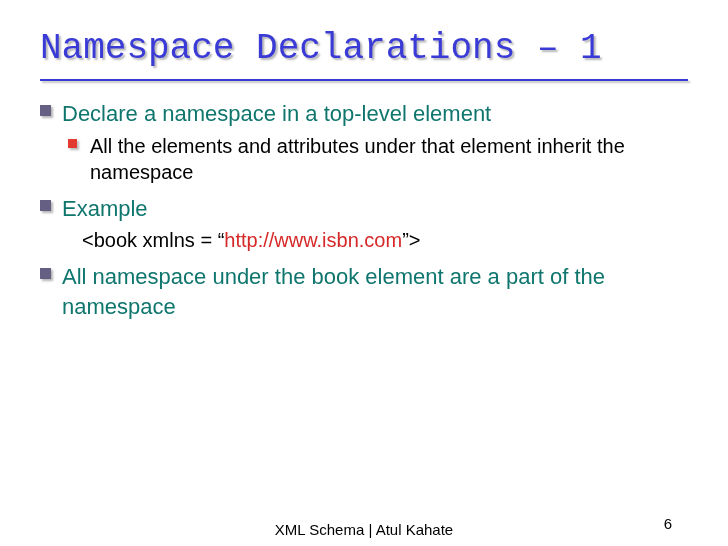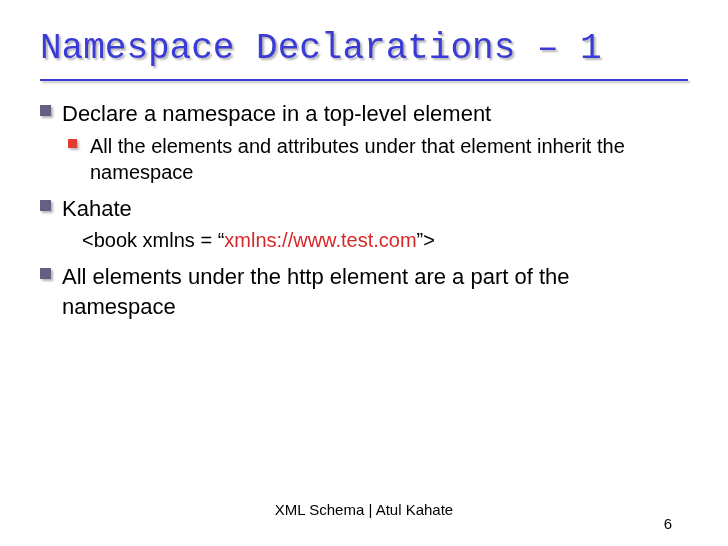"Declare a namespace in a" .b1-text { color: #000000 -> #0f766e }
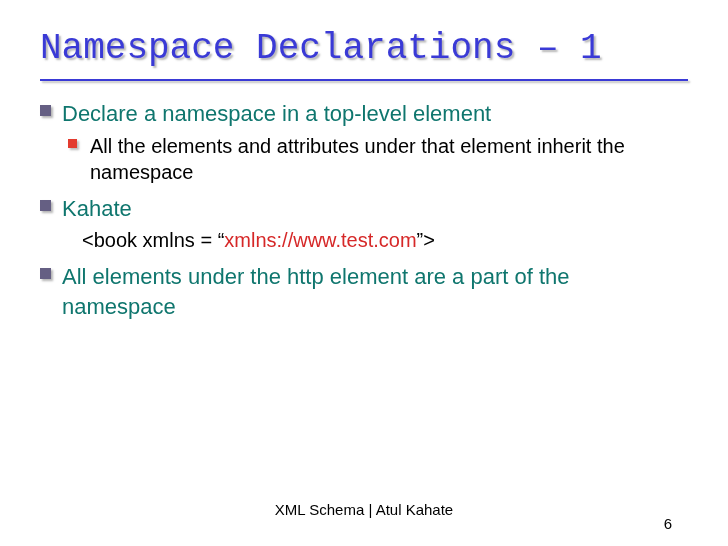"Kahate" div.b1-text { text: Kahate -> Example }
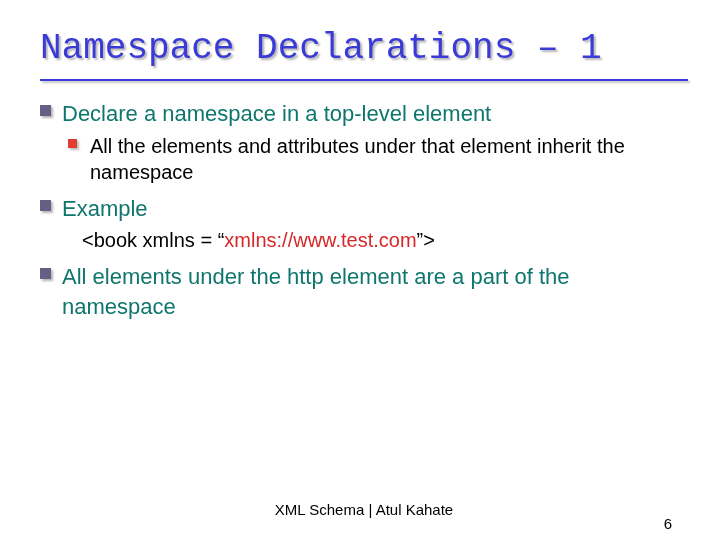"xmlns://www.test.com" span.url-red { text: xmlns://www.test.com -> http://www.isbn.com }
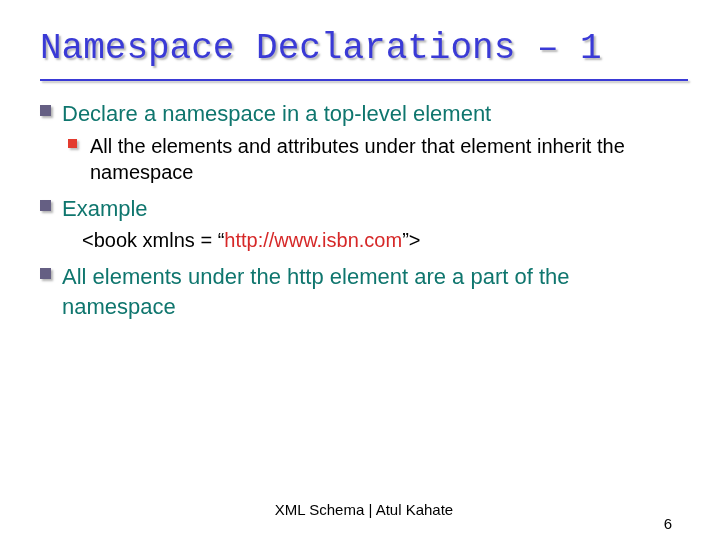"All elements under the http" div.b1-text { text: elements under the http -> namespace under the book }
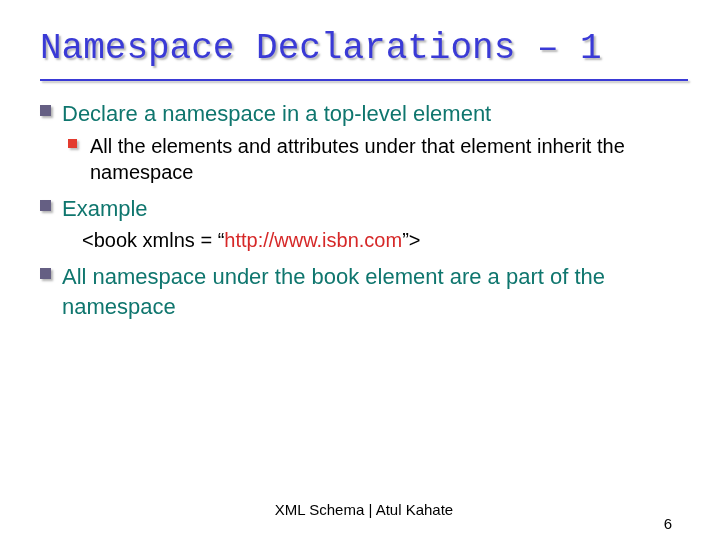"XML Schema | Atul Kahate" .footer { bottom: 28px -> 8px }
